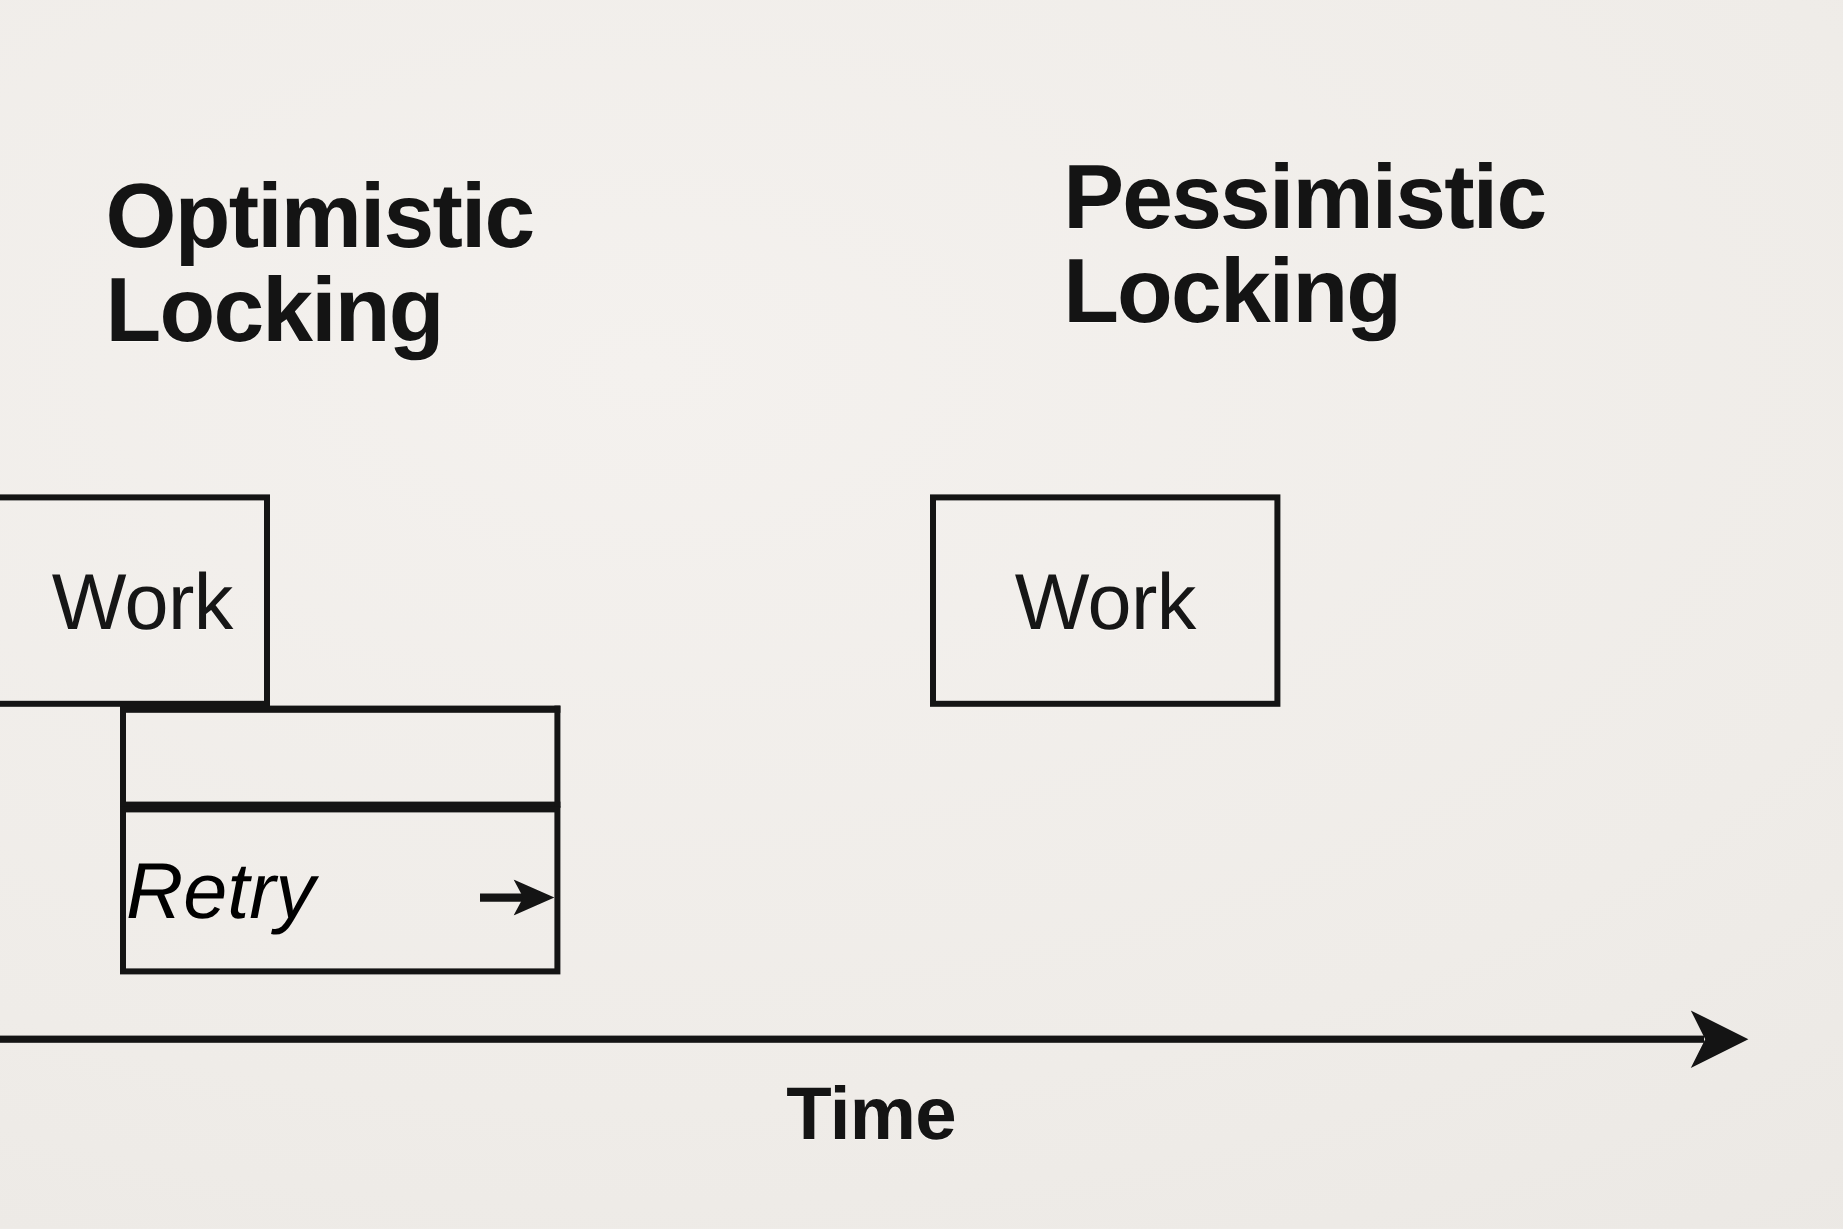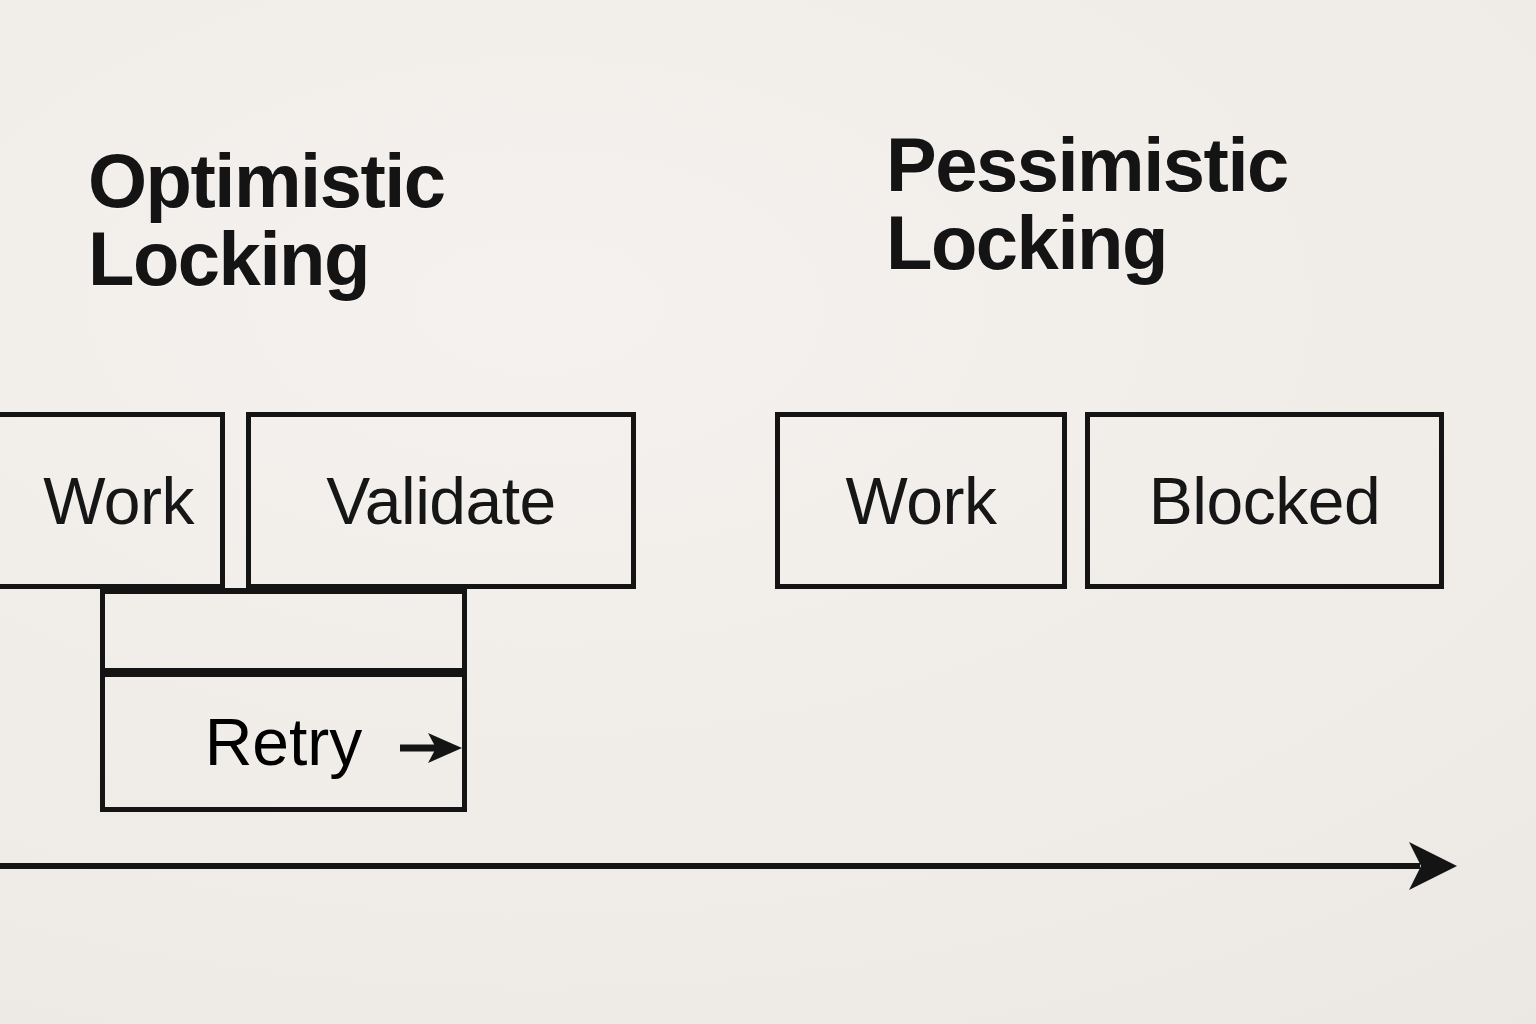"Validate" div.box { html: <div> <span>Validate</span> </div> -> none }
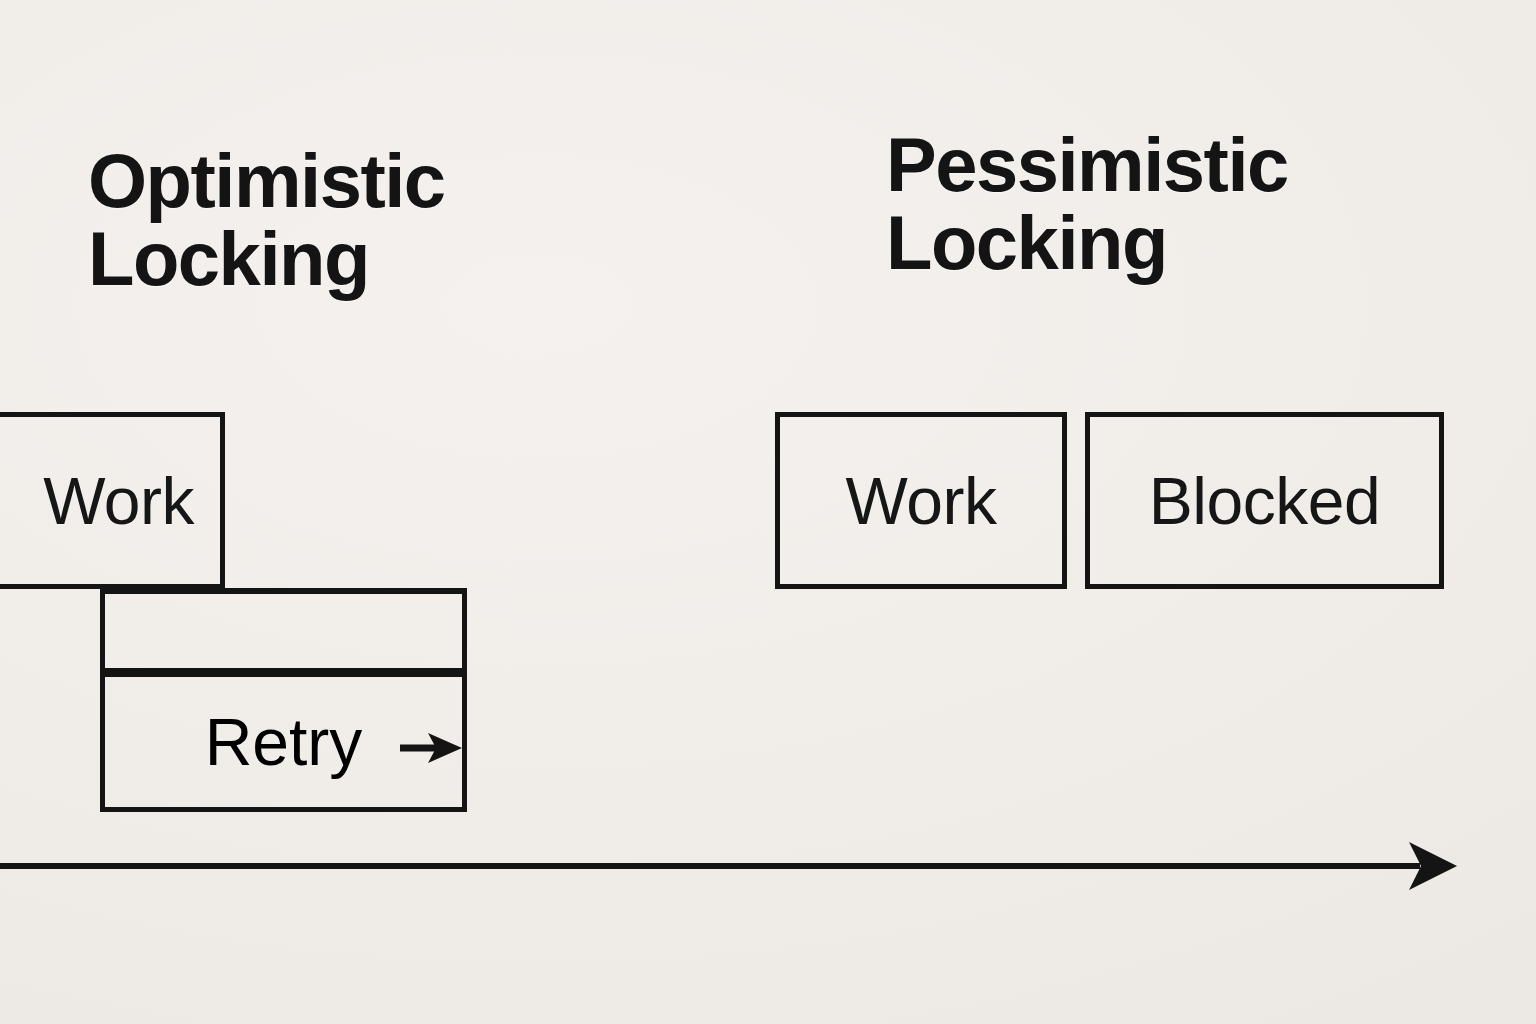"Blocked" div.box { html: <div> <span>Blocked</span> </div> -> none }
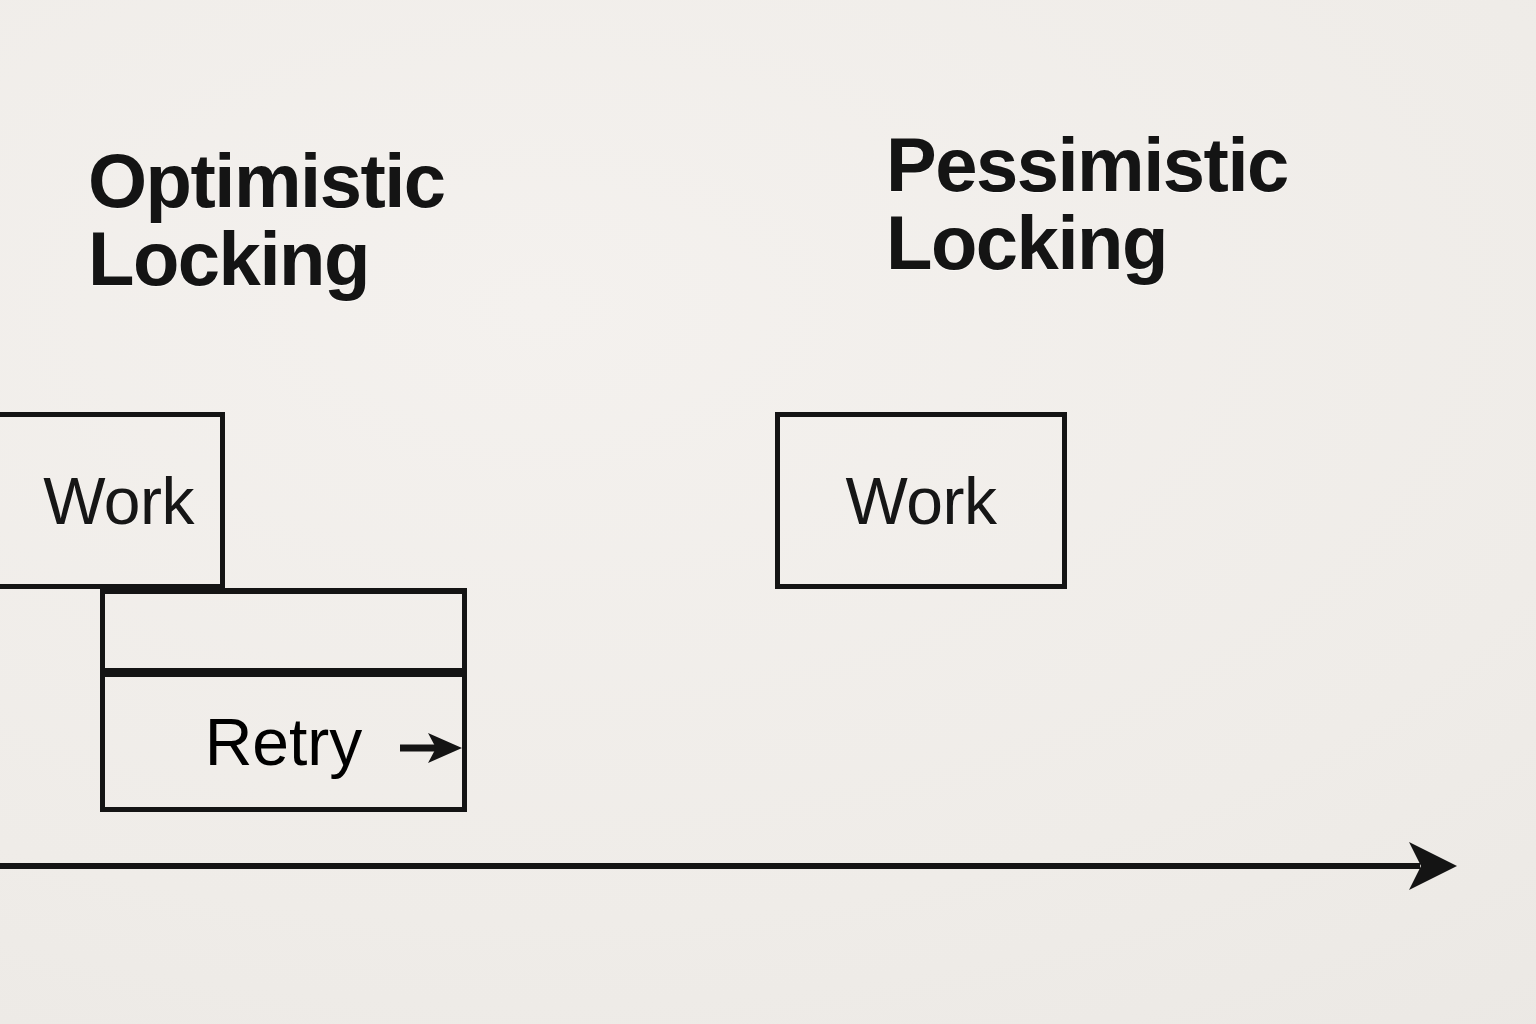"Retry" #box-retry { font-style: none -> italic; justify-content: center -> none }
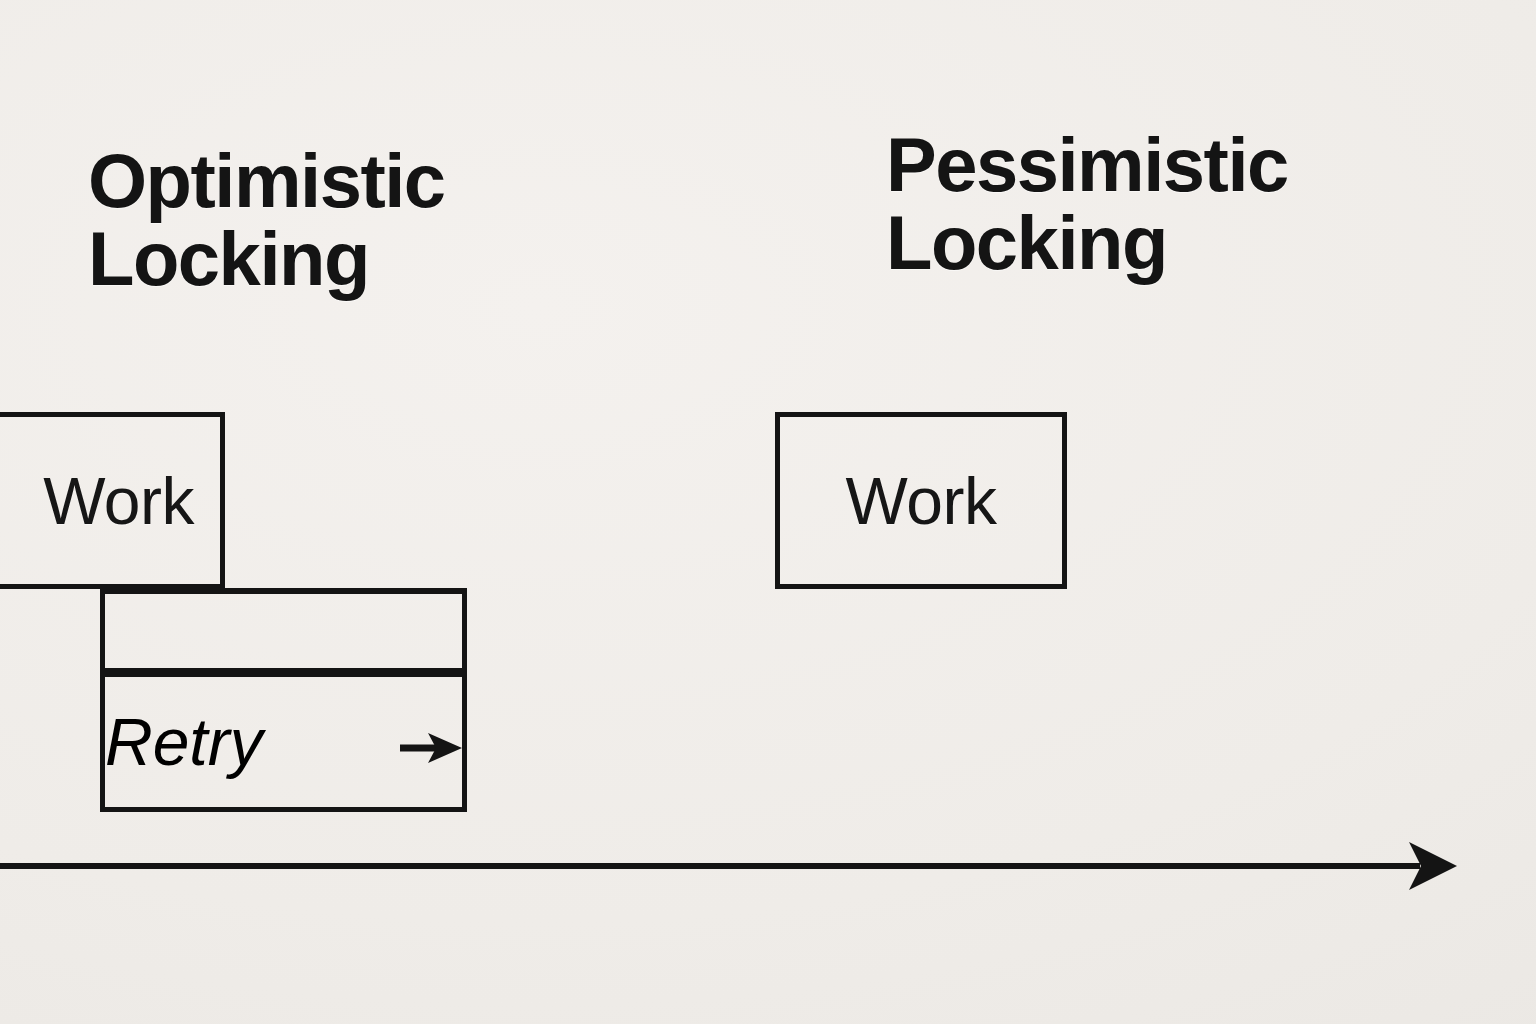"Time" div { html: none -> <div>Time</div> }
